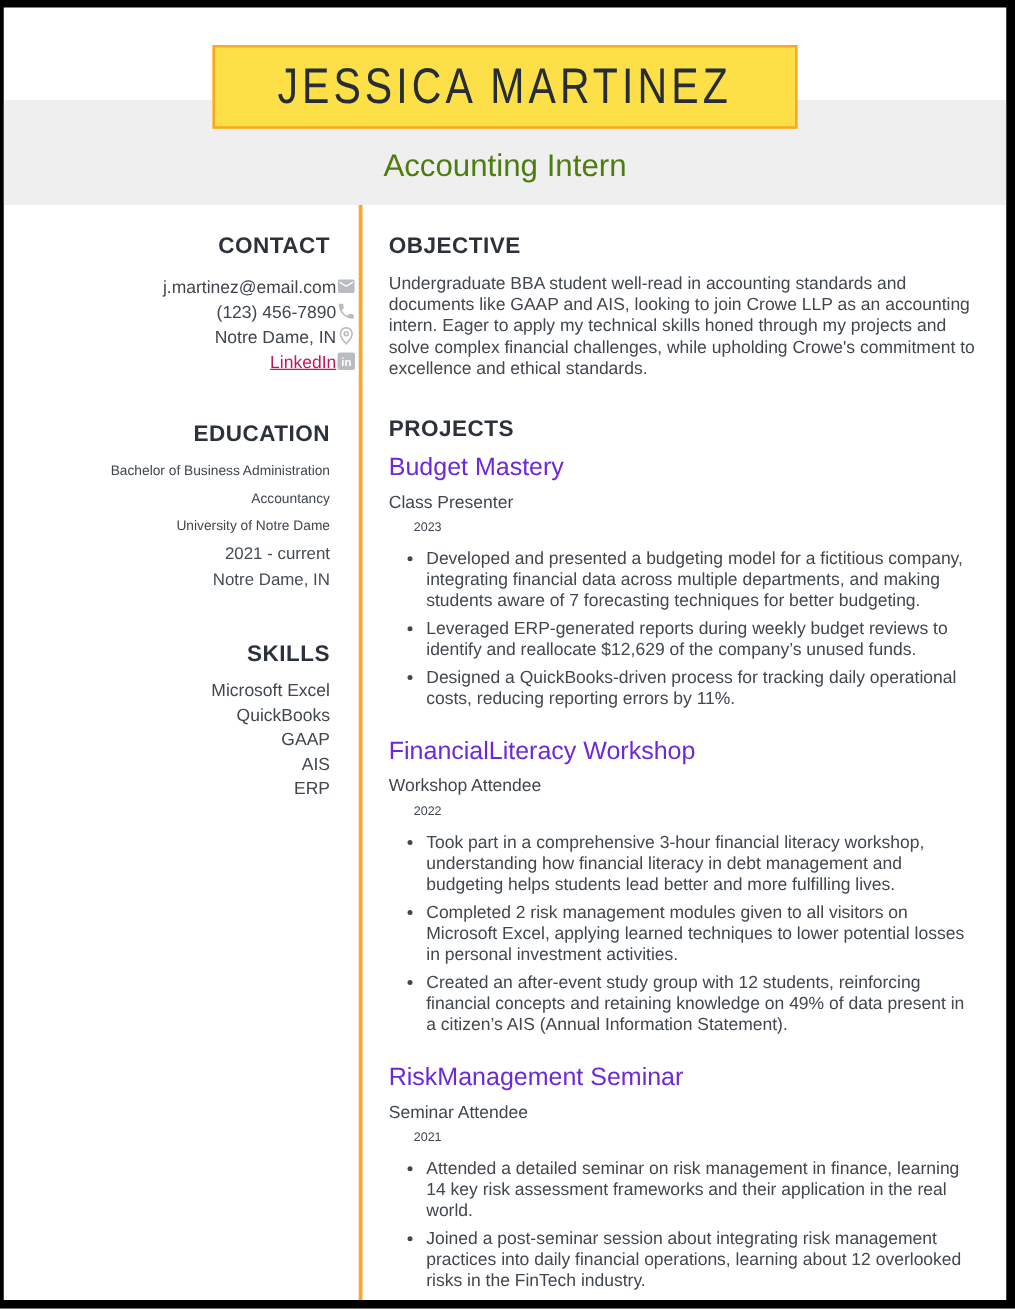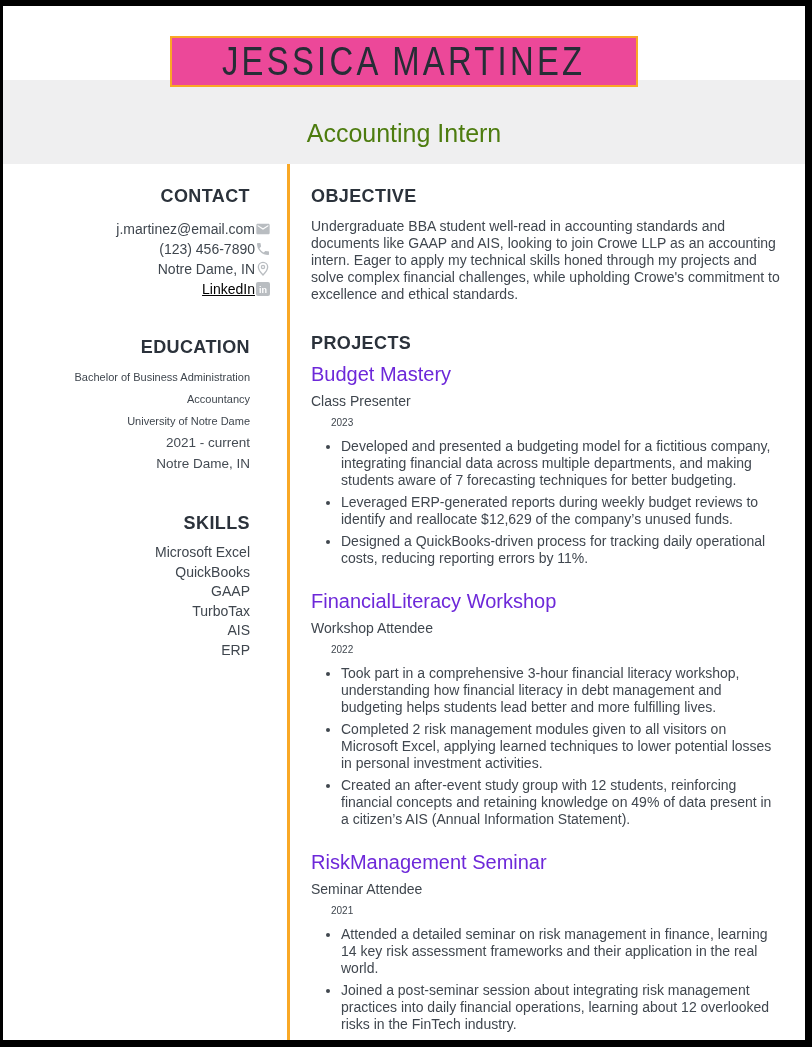"JESSICA MARTINEZ" .name-box { background: #ec4899 -> #fde047; height: 51px -> 67px }
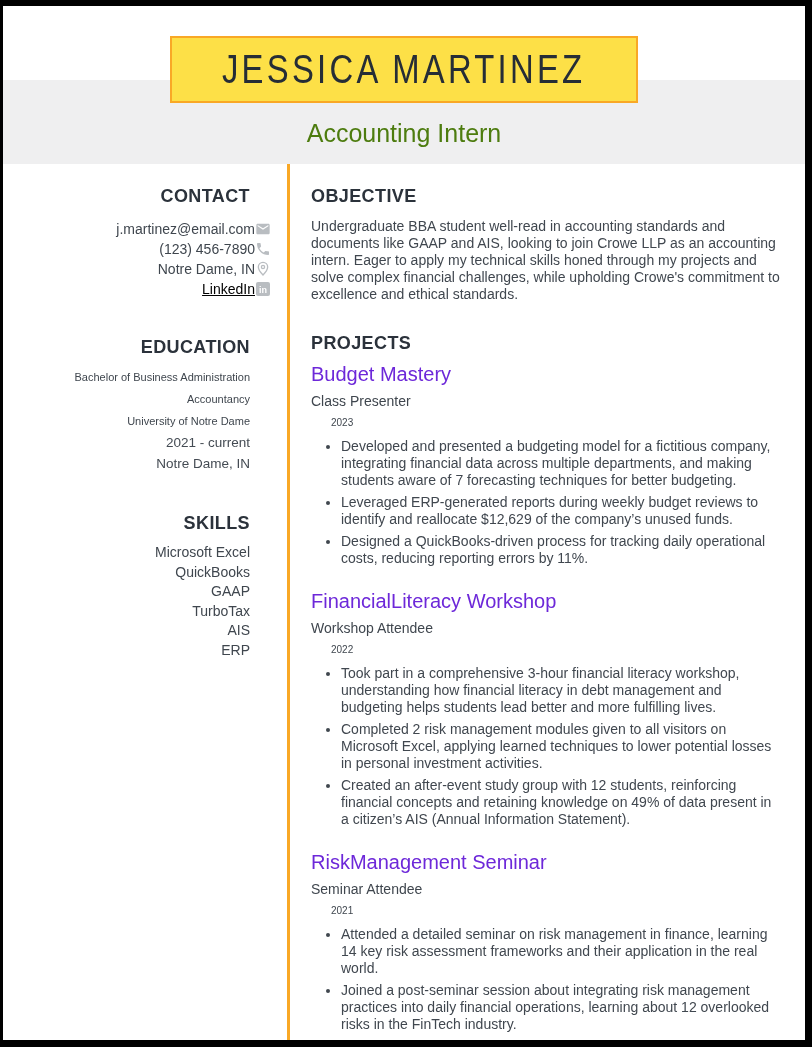"CONTACT" .sidebar { padding: 22px 16px 0 10px -> 22px 2px 0 10px }
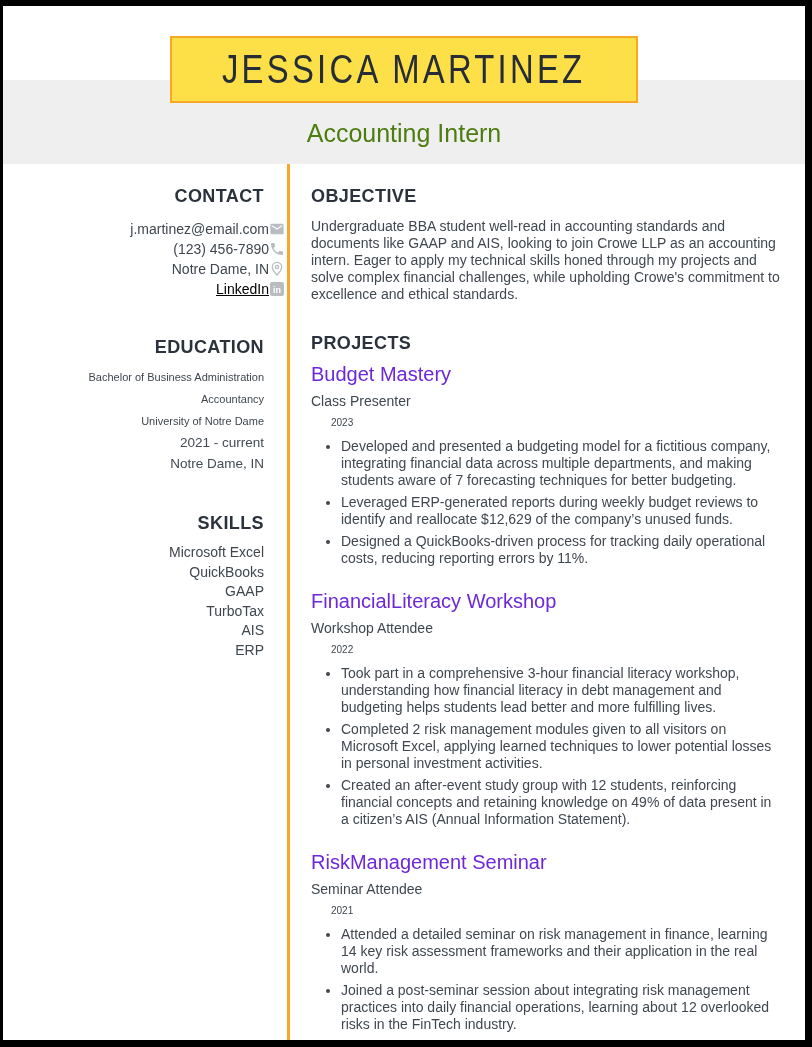"LinkedIn" .link { color: #000000 -> #be185d }
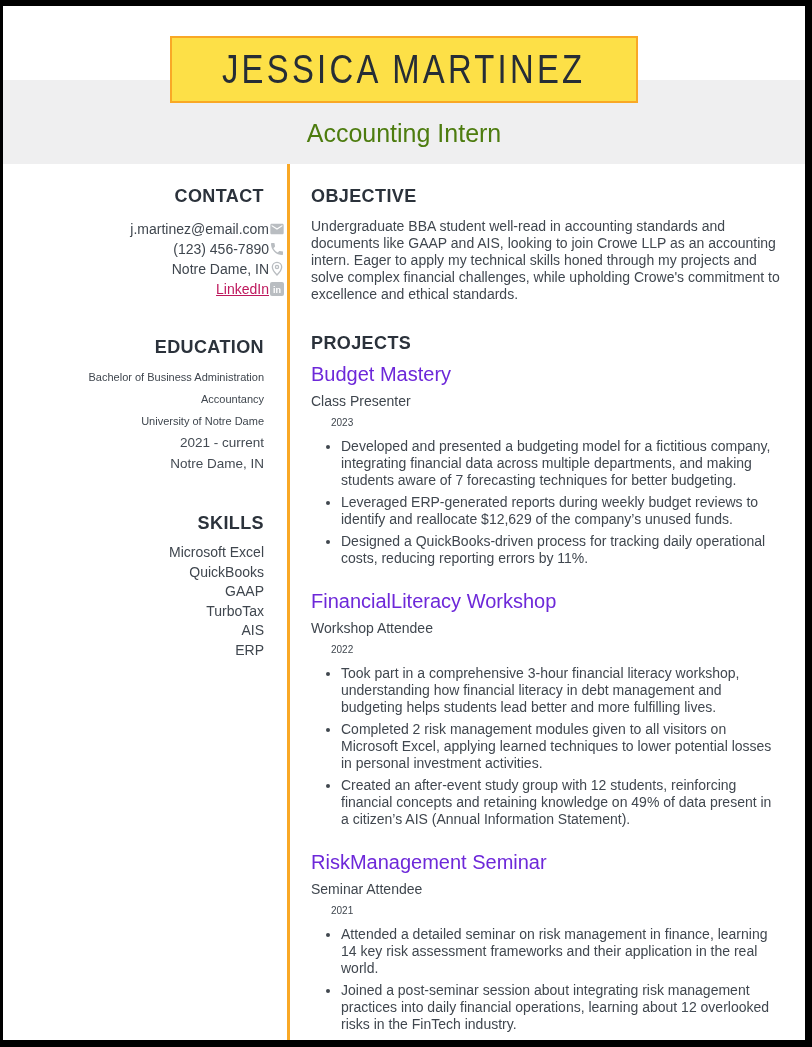"TurboTax" li { html: <li>TurboTax</li> -> none }
